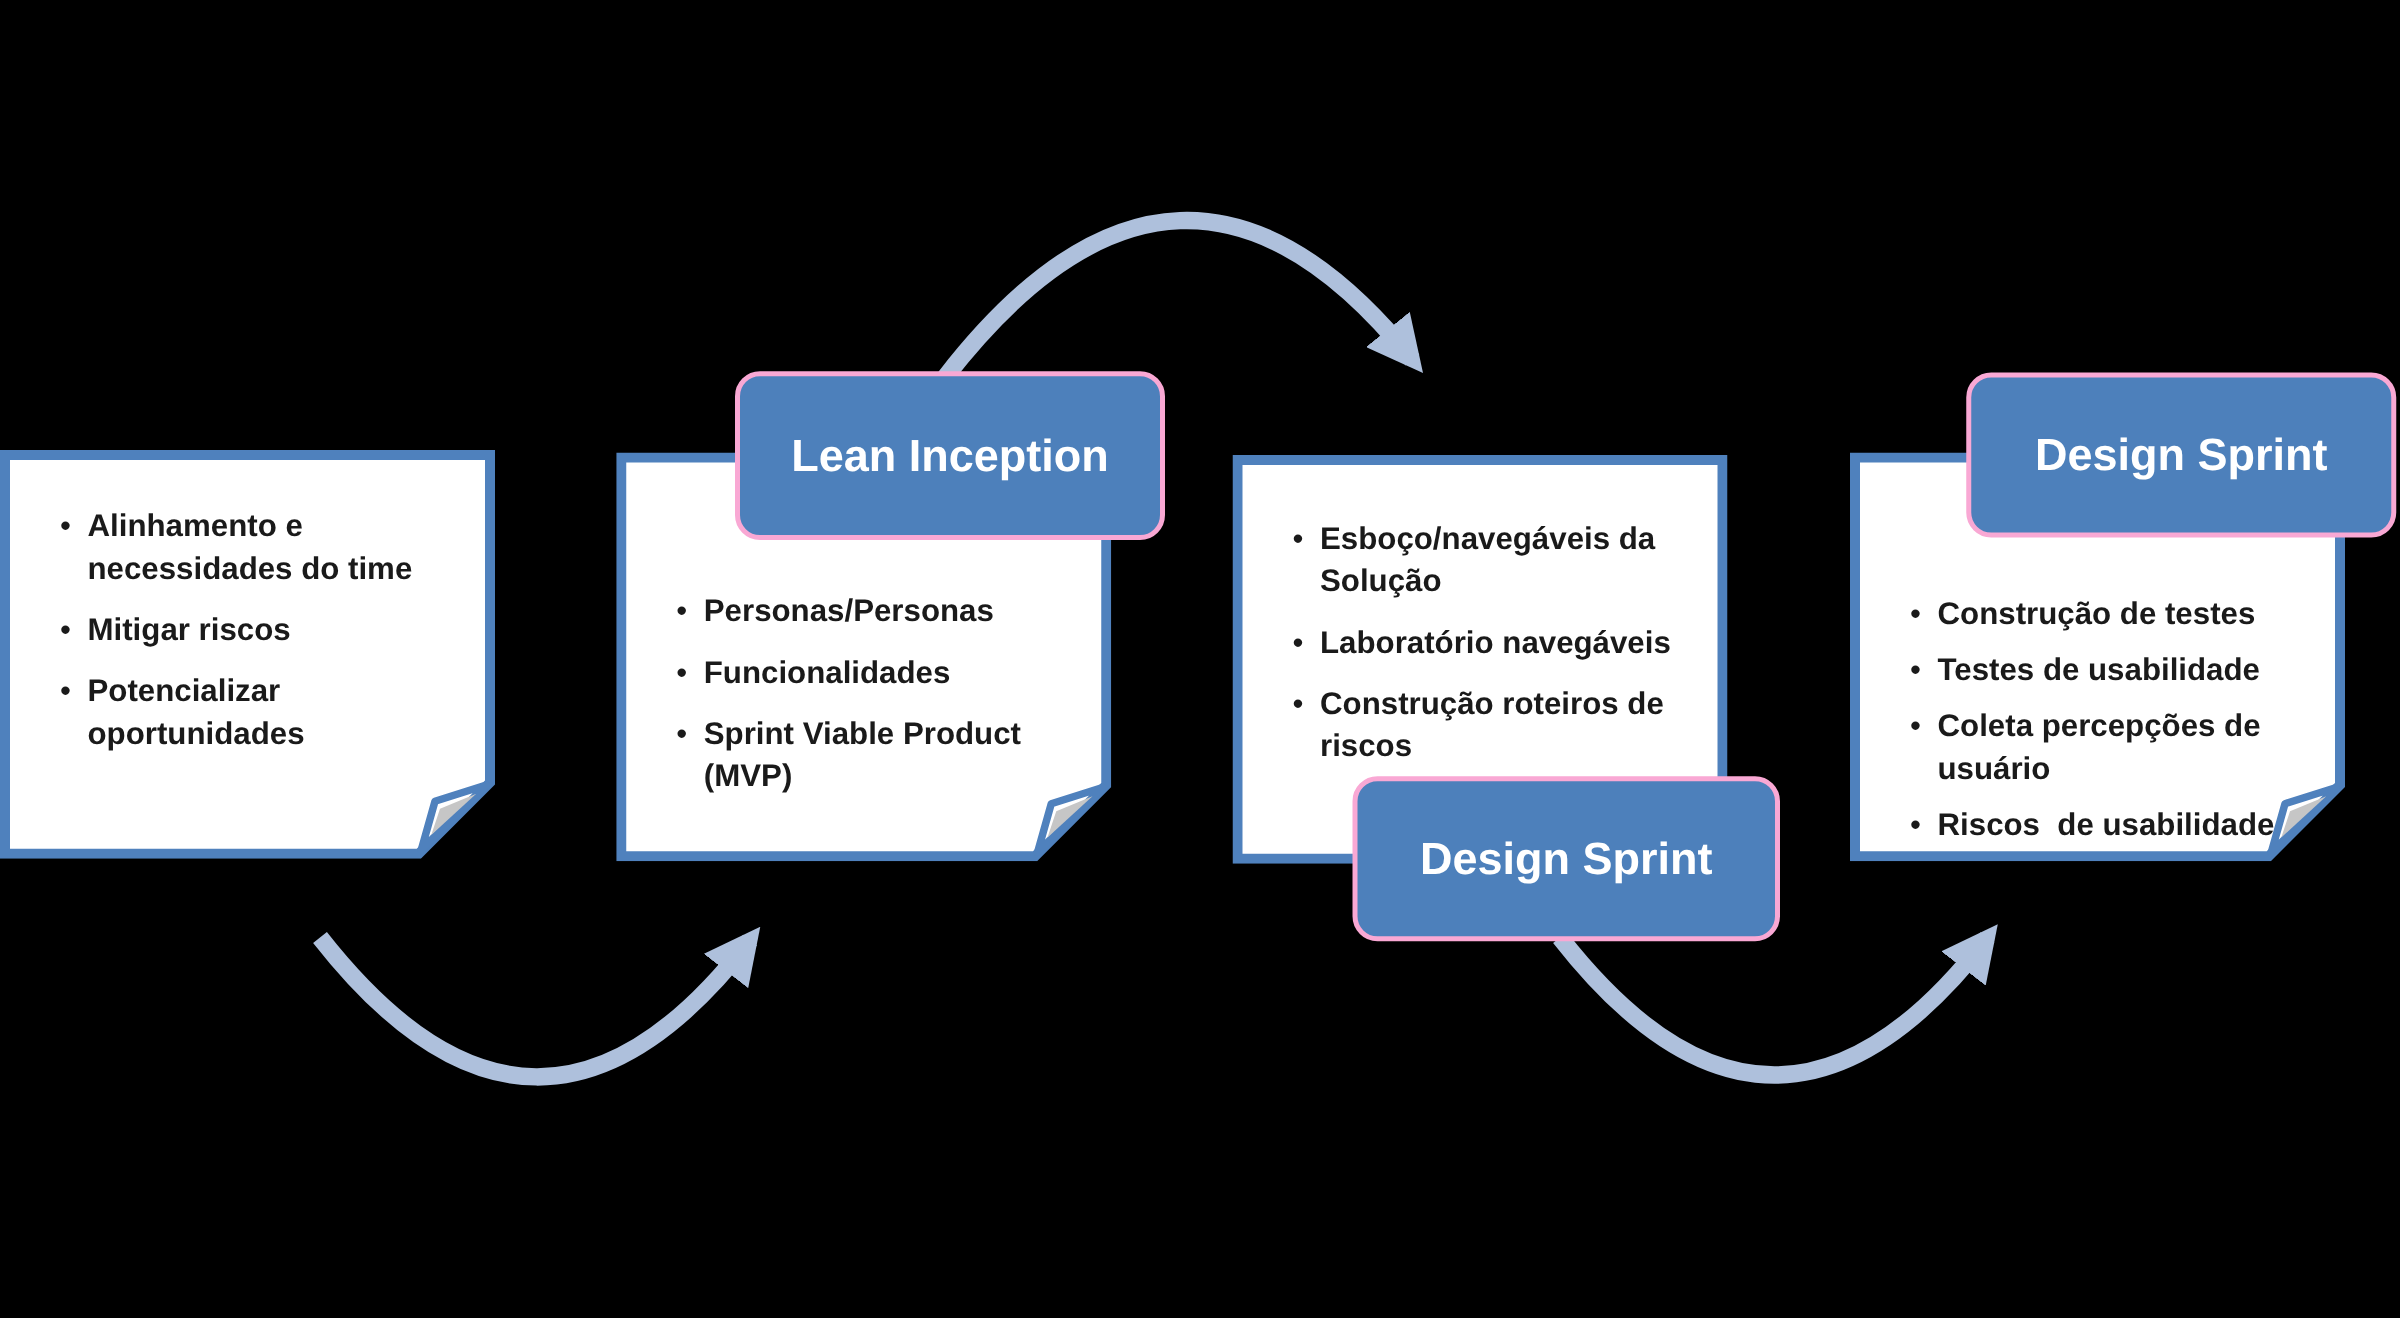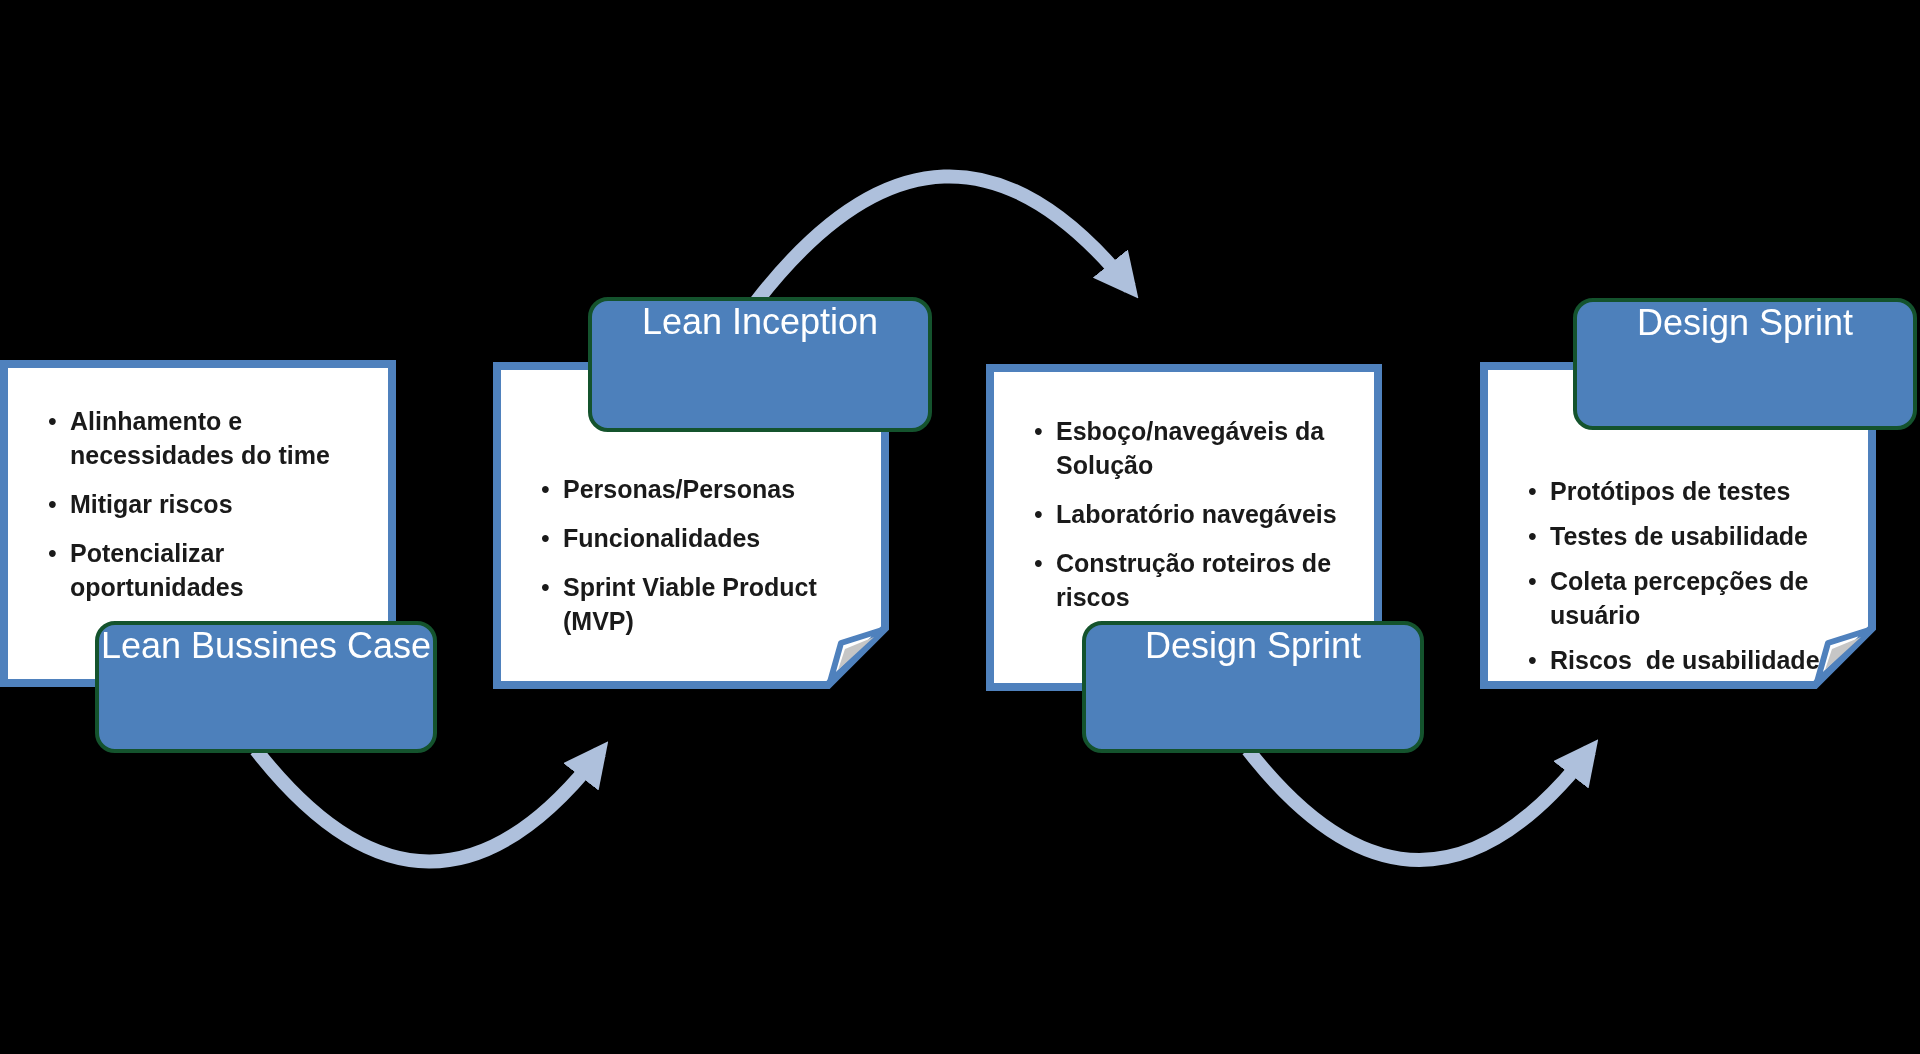"Lean Inception" .title-box { align-items: none -> center; border: 4px solid #14532d -> 4px solid #f9a8d4; font-weight: none -> bold }
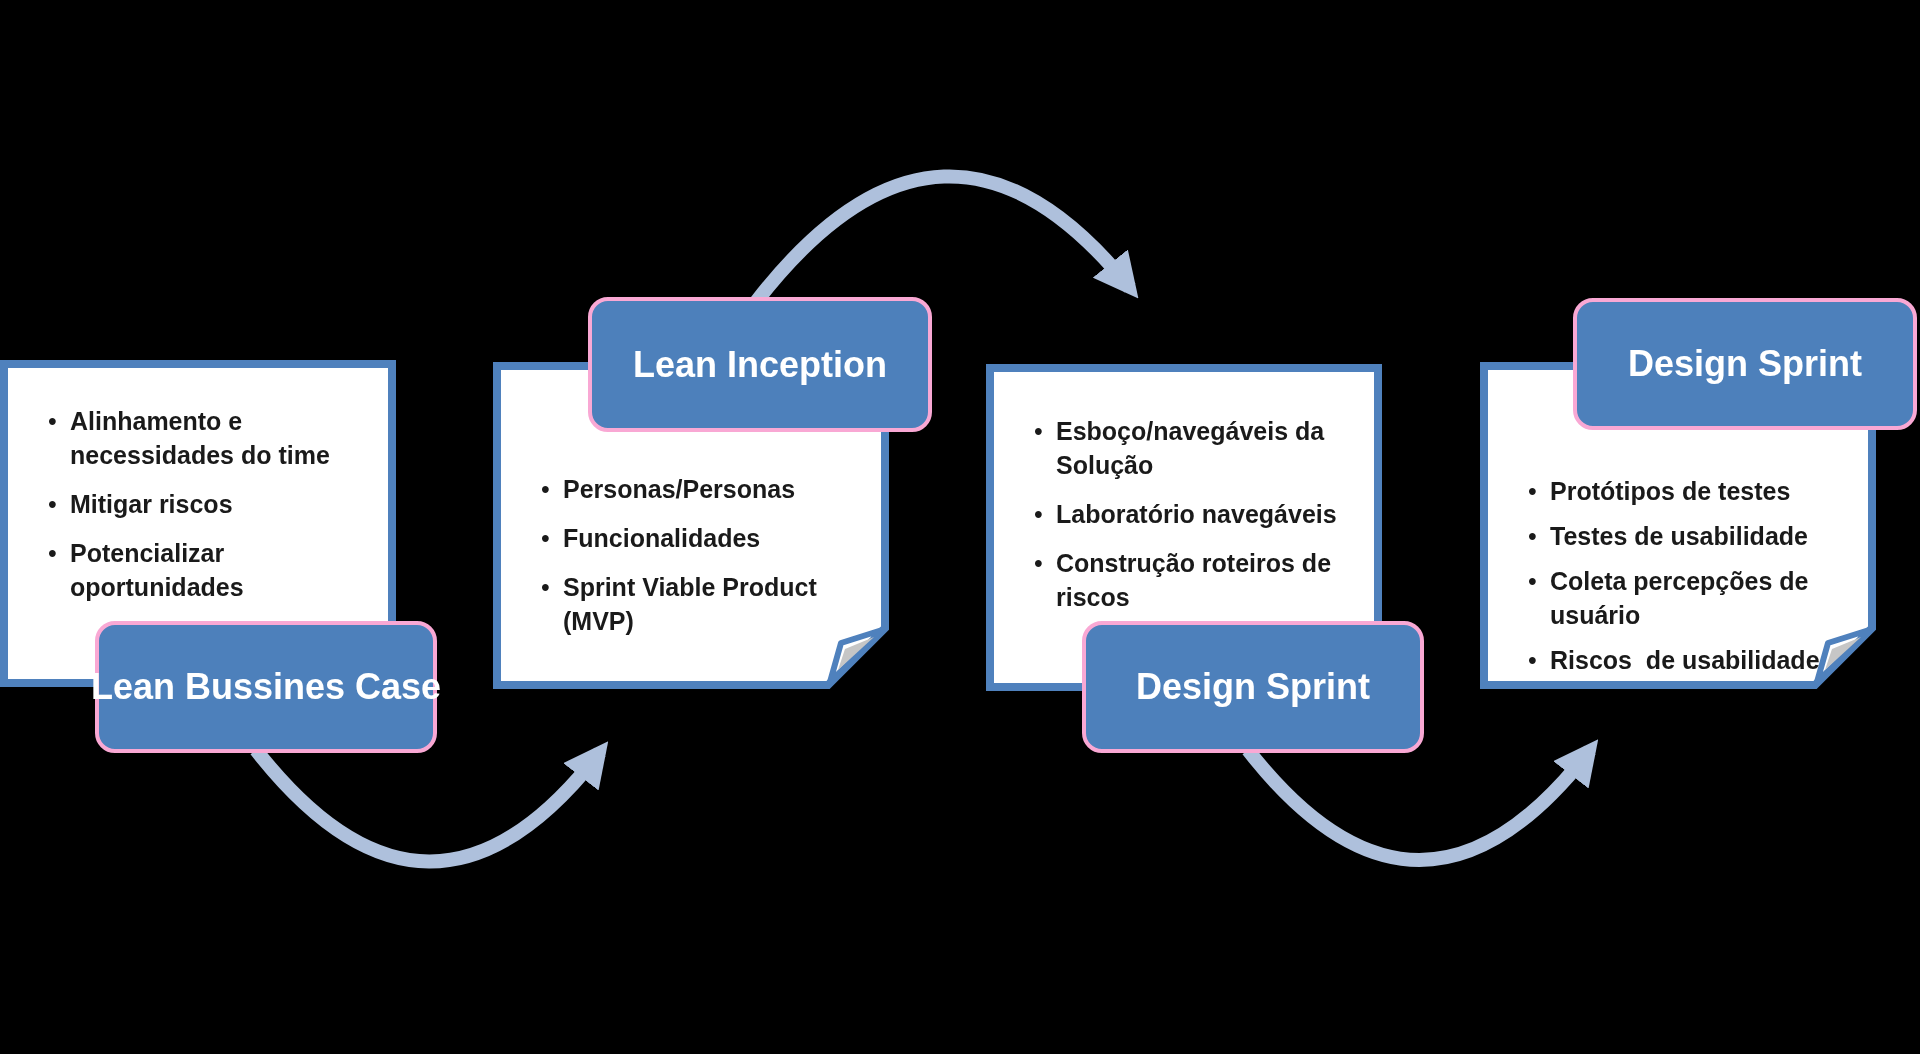"Protótipos de testes" span.txt { text: Protótipos -> Construção }
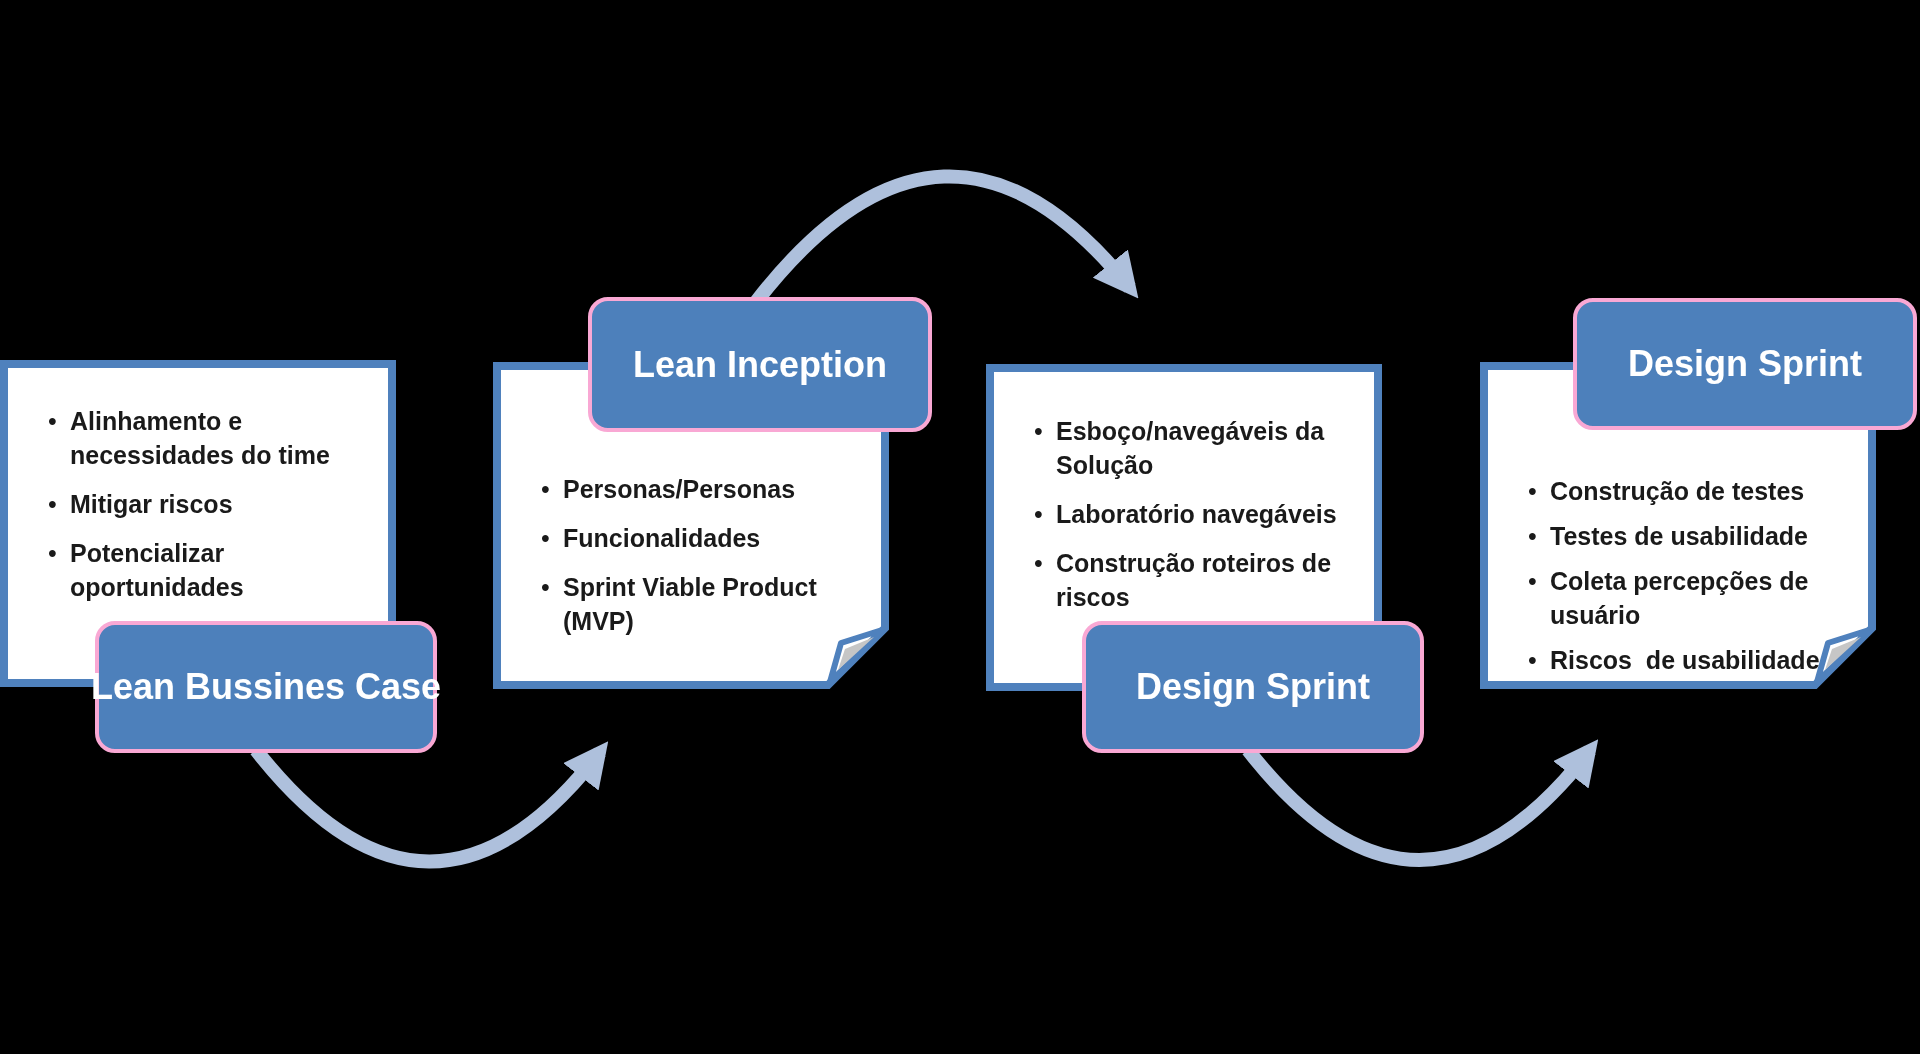"Lean Bussines Case" div.title-box { html: <div> <span>Lean Bussines Case</span> </div> -> none }
